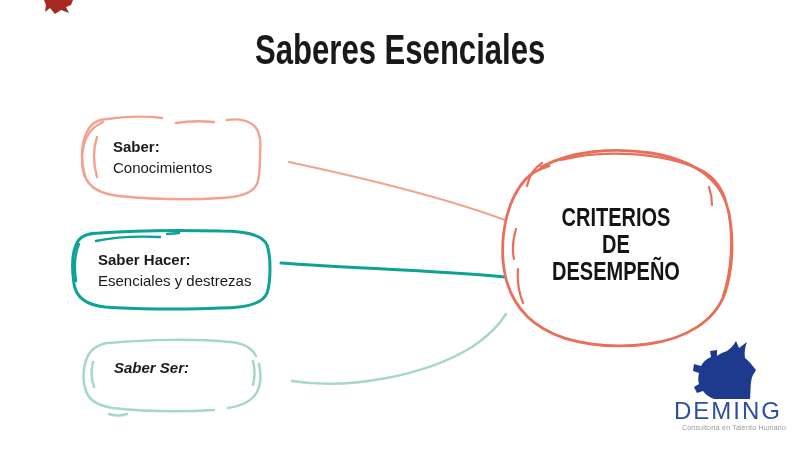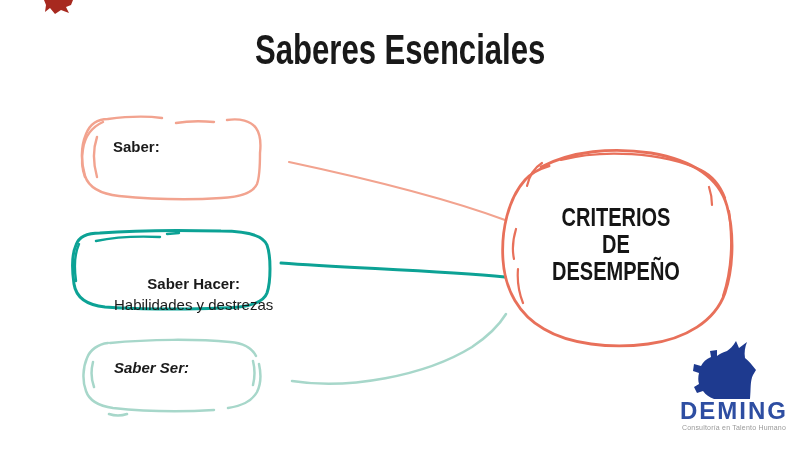"Saber:" .node-text .lbl { text-align: center -> none }
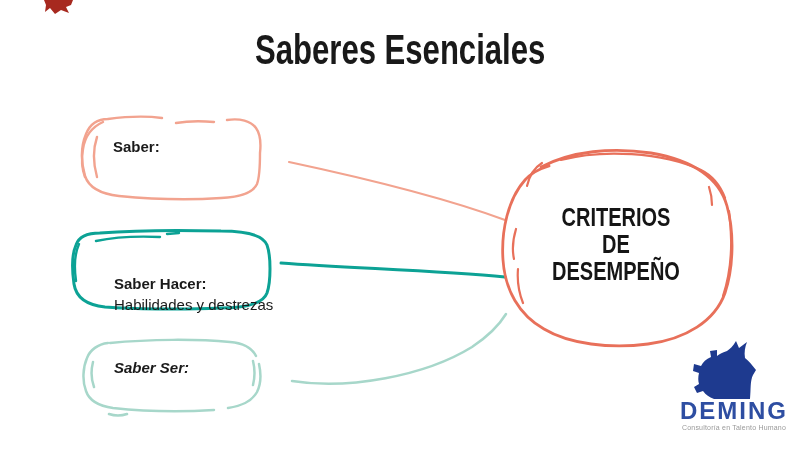"Conocimientos" div { html: none -> <div>Conocimientos</div> }
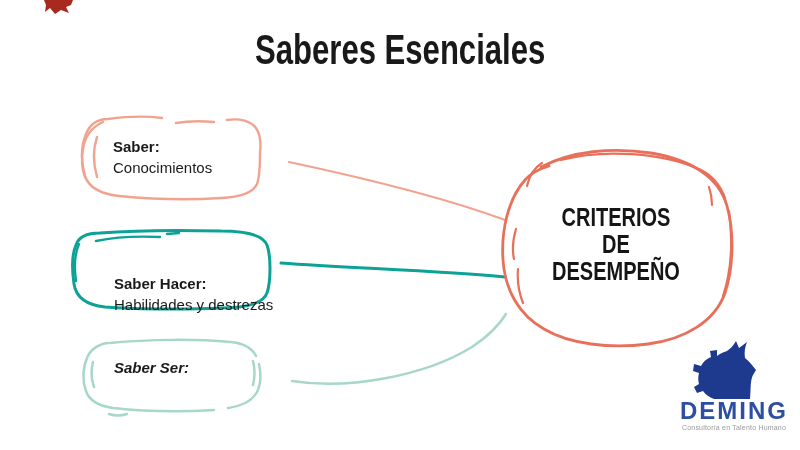"Saber Hacer:" .node-text-2 { left: 114px -> 98px; margin-top: 24px -> none }
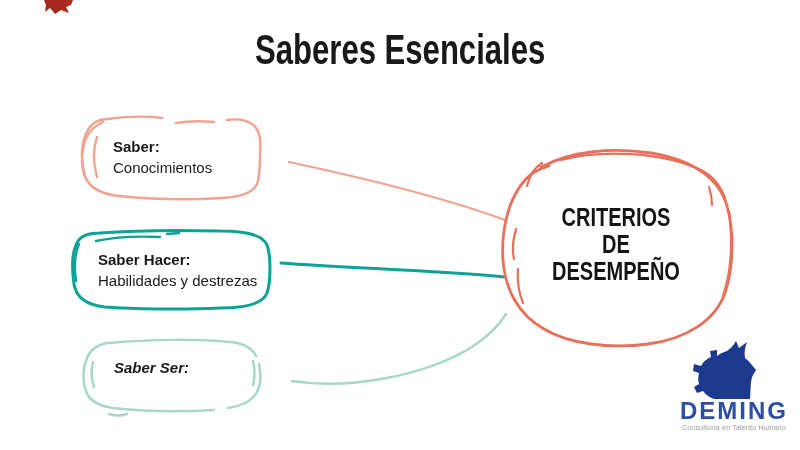"Habilidades y destrezas" div { text: Habilidades -> Esenciales }
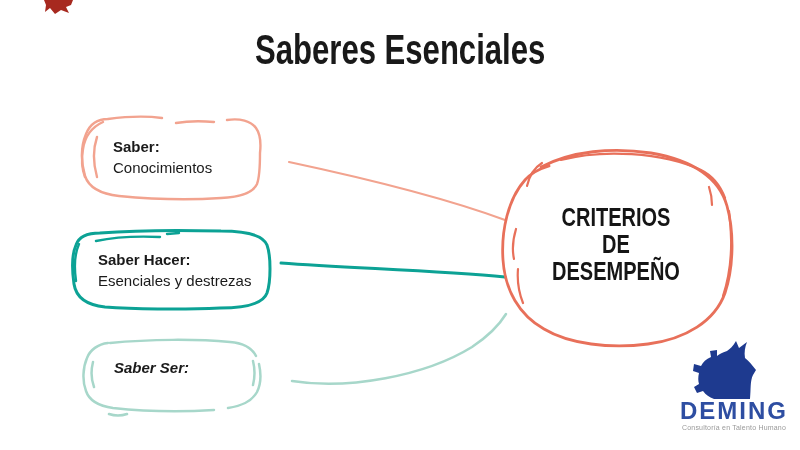"DEMING" .logo-word { font-weight: 700 -> 400; text-align: center -> none }
